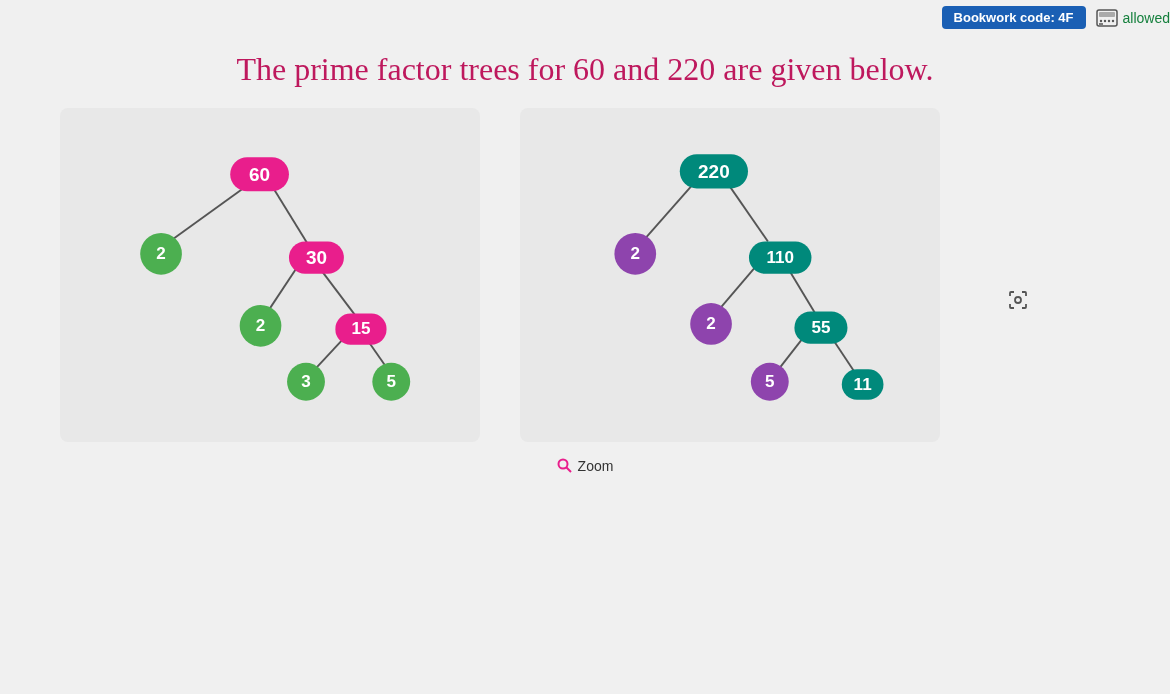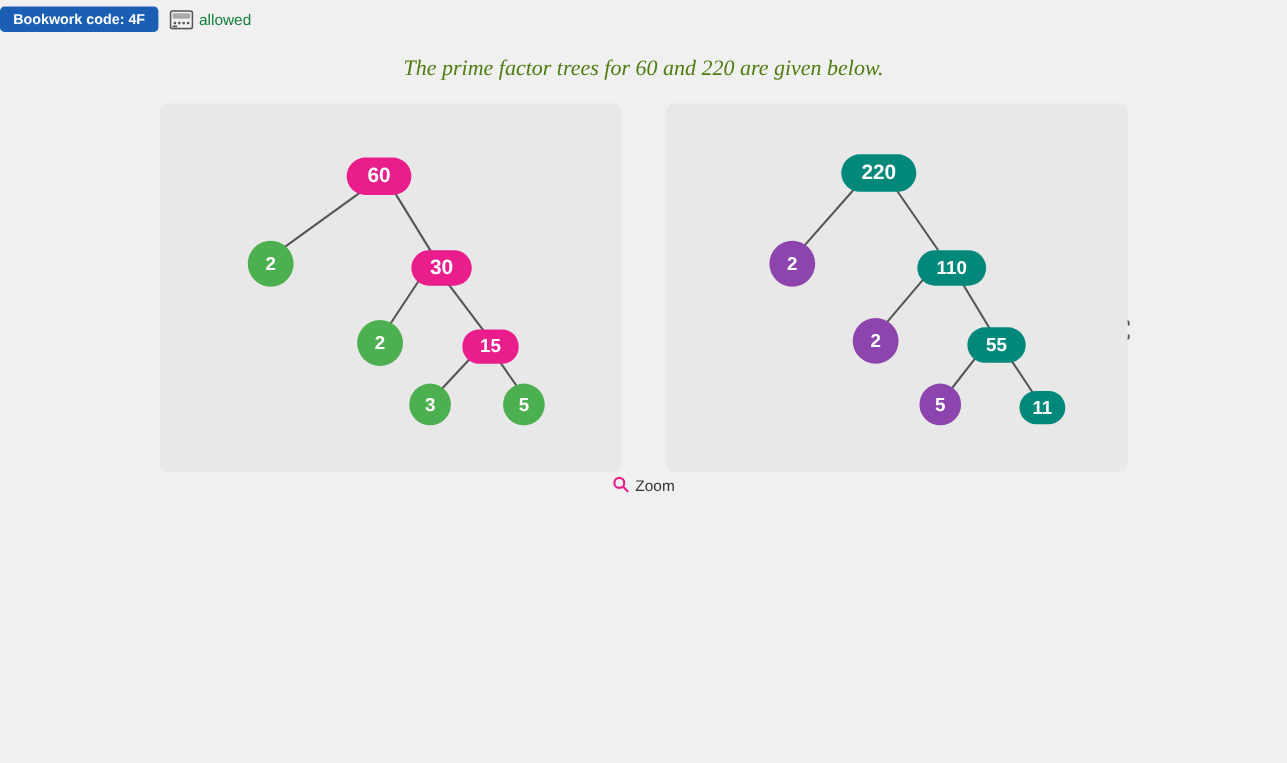"Bookwork code: 4F" .header { justify-content: flex-start -> flex-end }
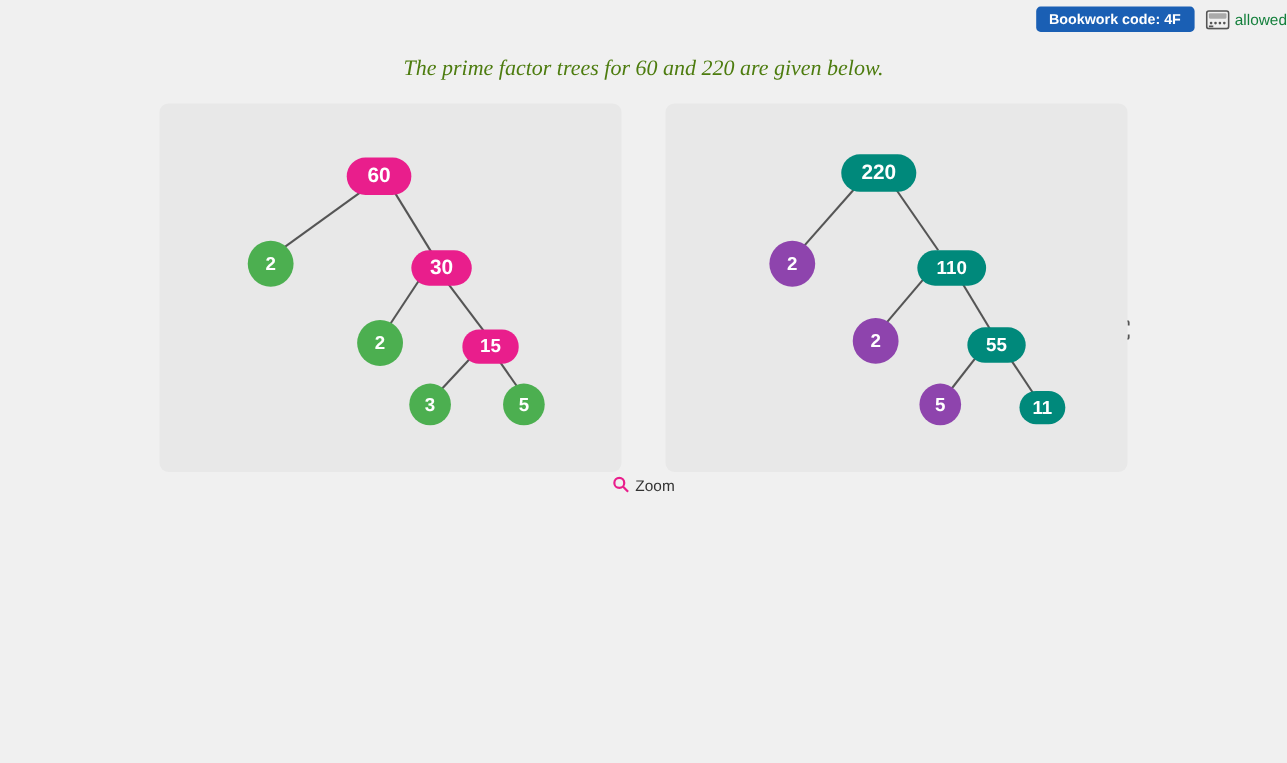"The prime factor trees for" .main-text .line1 { color: #4d7c0f -> #be185d; font-size: 20px -> 32px; font-style: italic -> none }
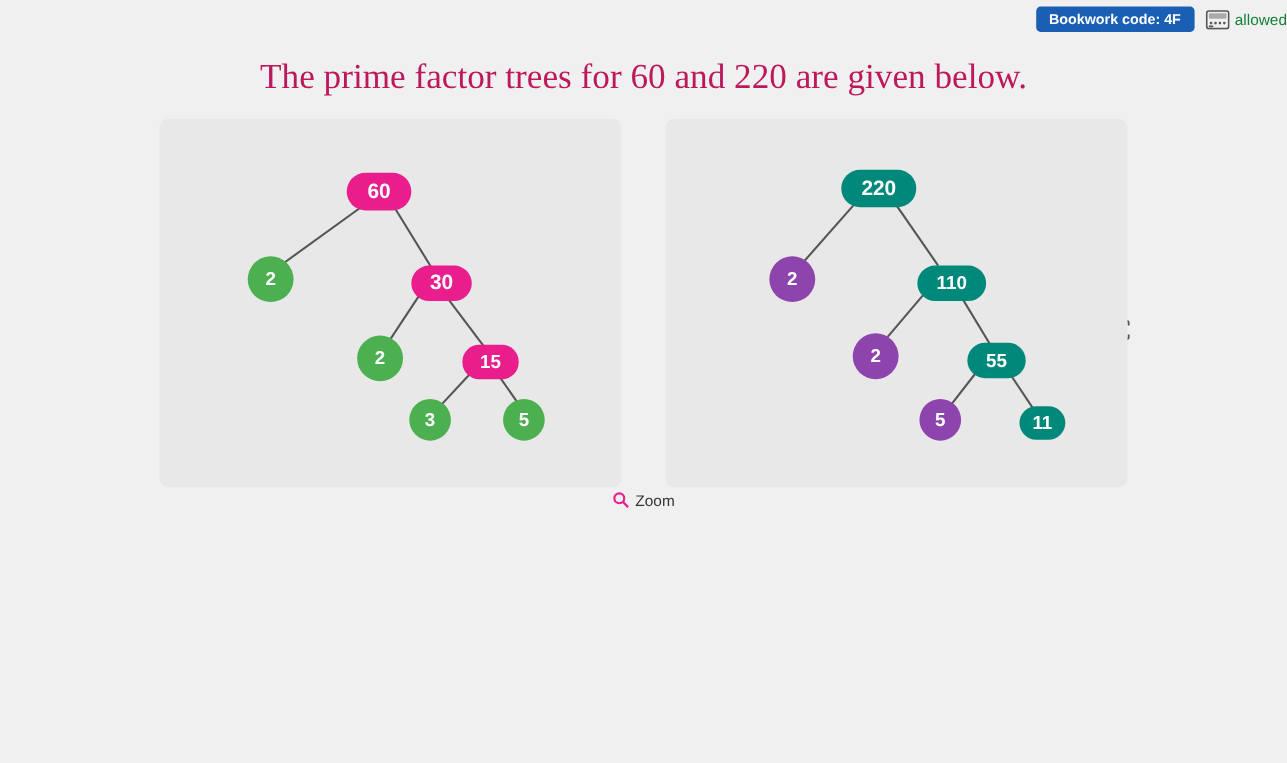"60" .trees-container { justify-content: center -> none }
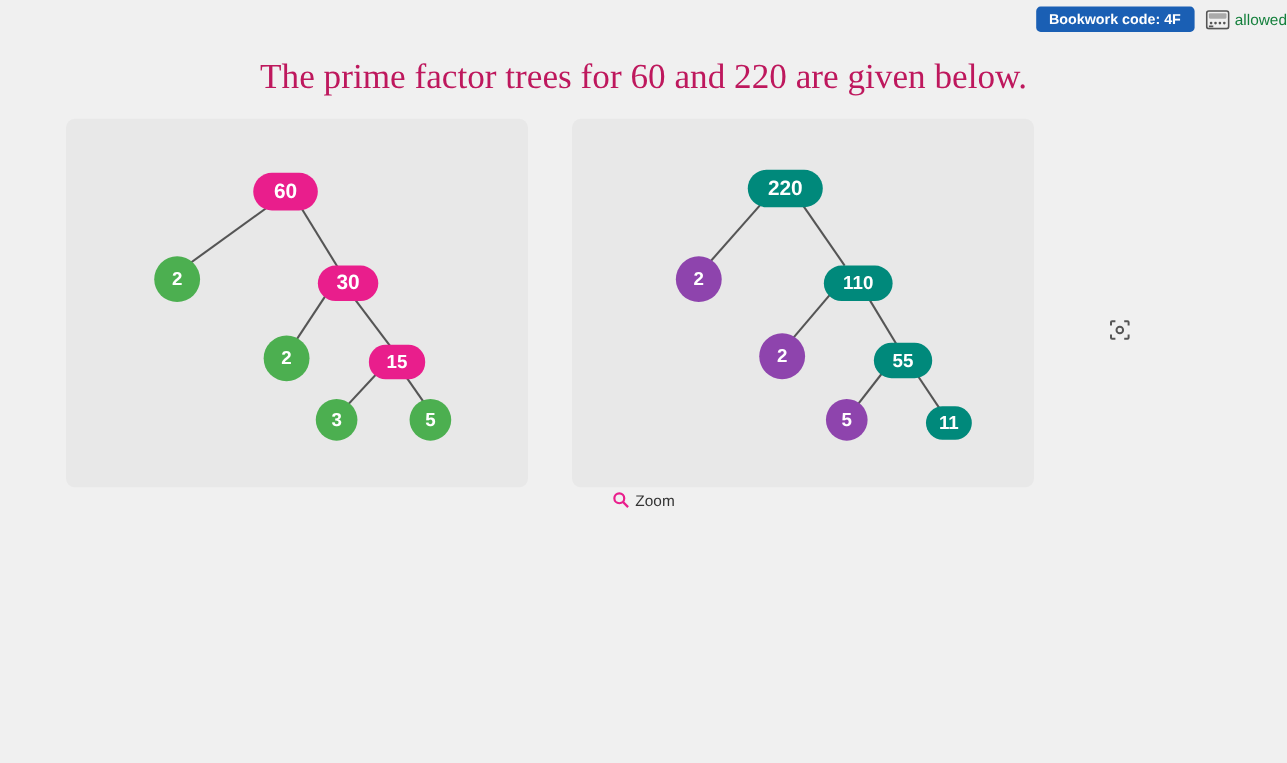"Zoom" .zoom-bar { margin-top: 4px -> 16px }
